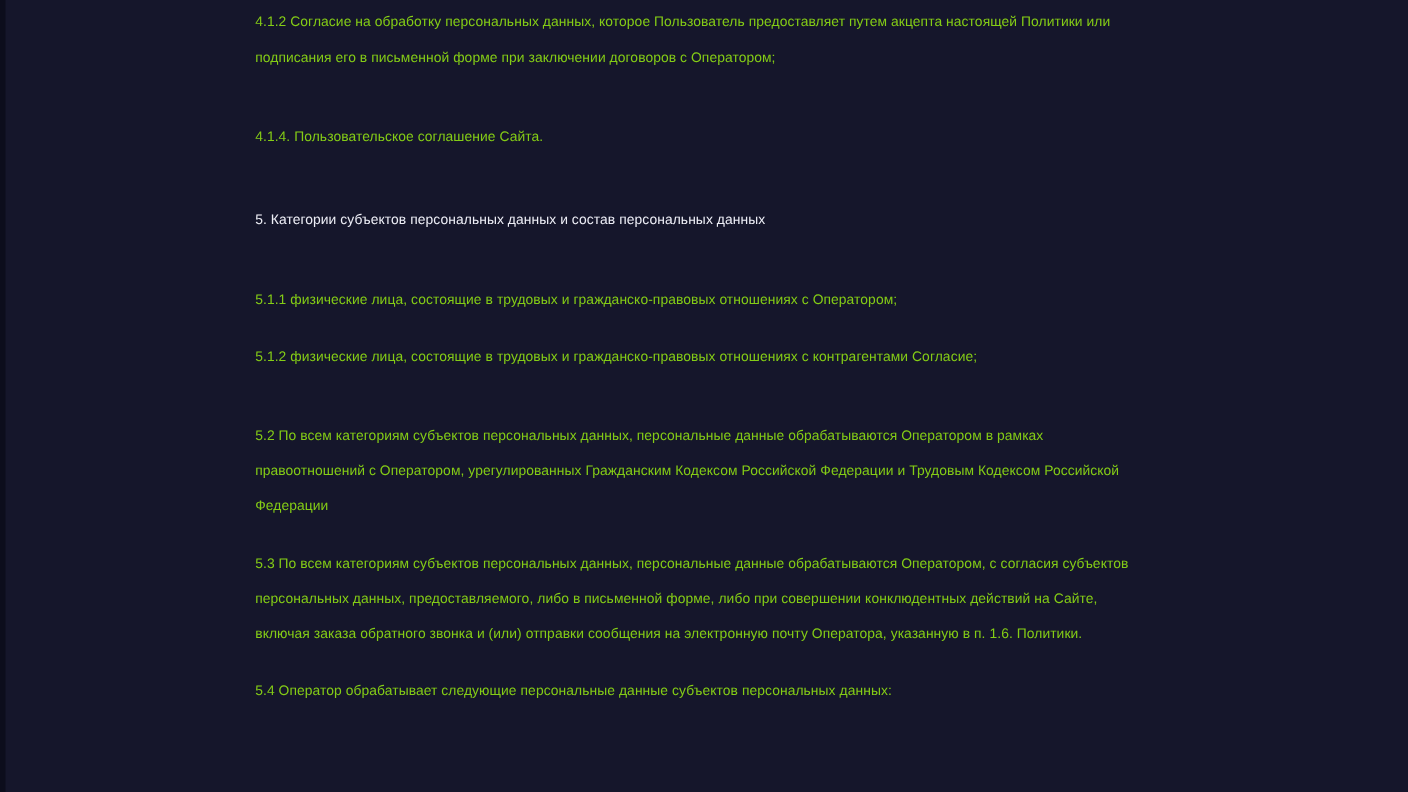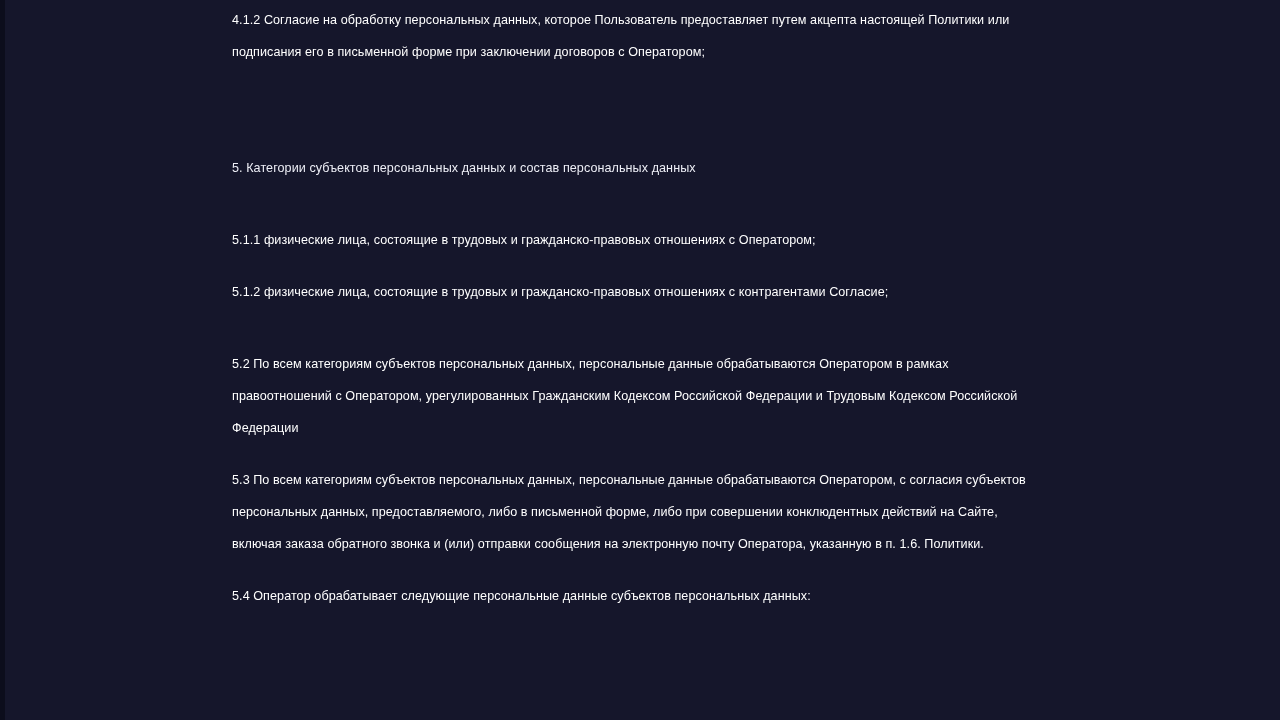"4.1.2 Согласие на обработку персональных" .para { color: #ffffff -> #84cc16 }
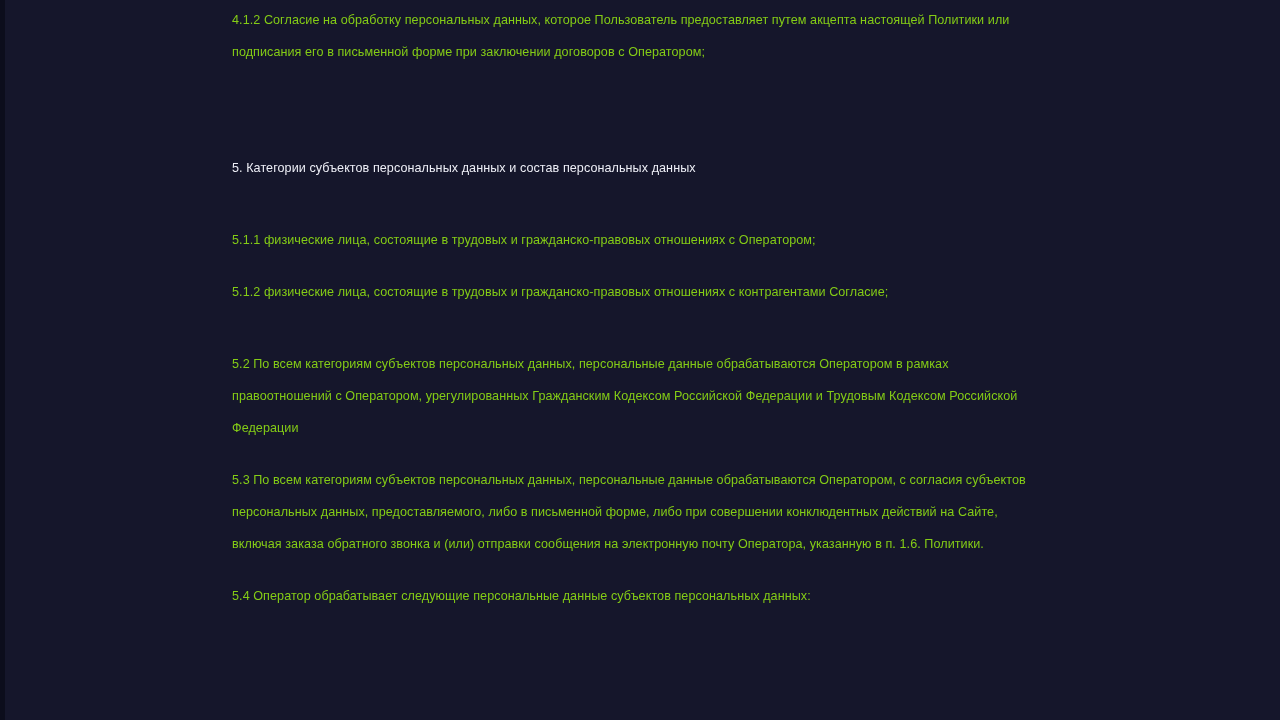"4.1.4. Пользовательское соглашение" p.para { html: none -> <p>4.1.4. Пользовательское соглашение Сайта.</p> }
